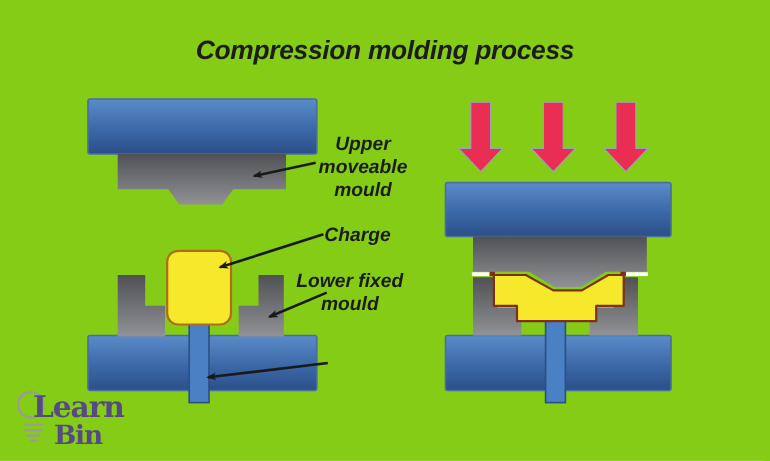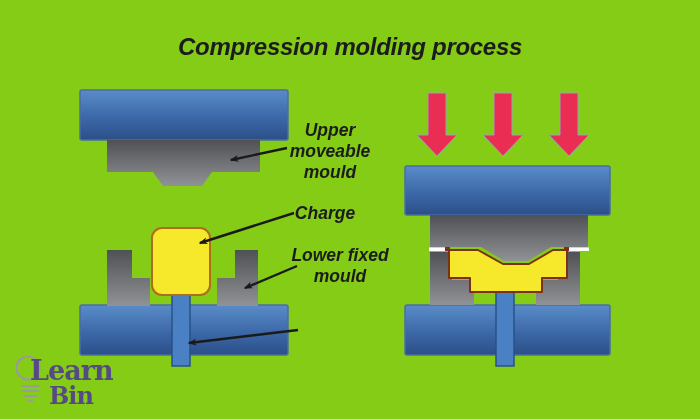"Lower fixed" #label-lower { left: 280px -> 258px }
